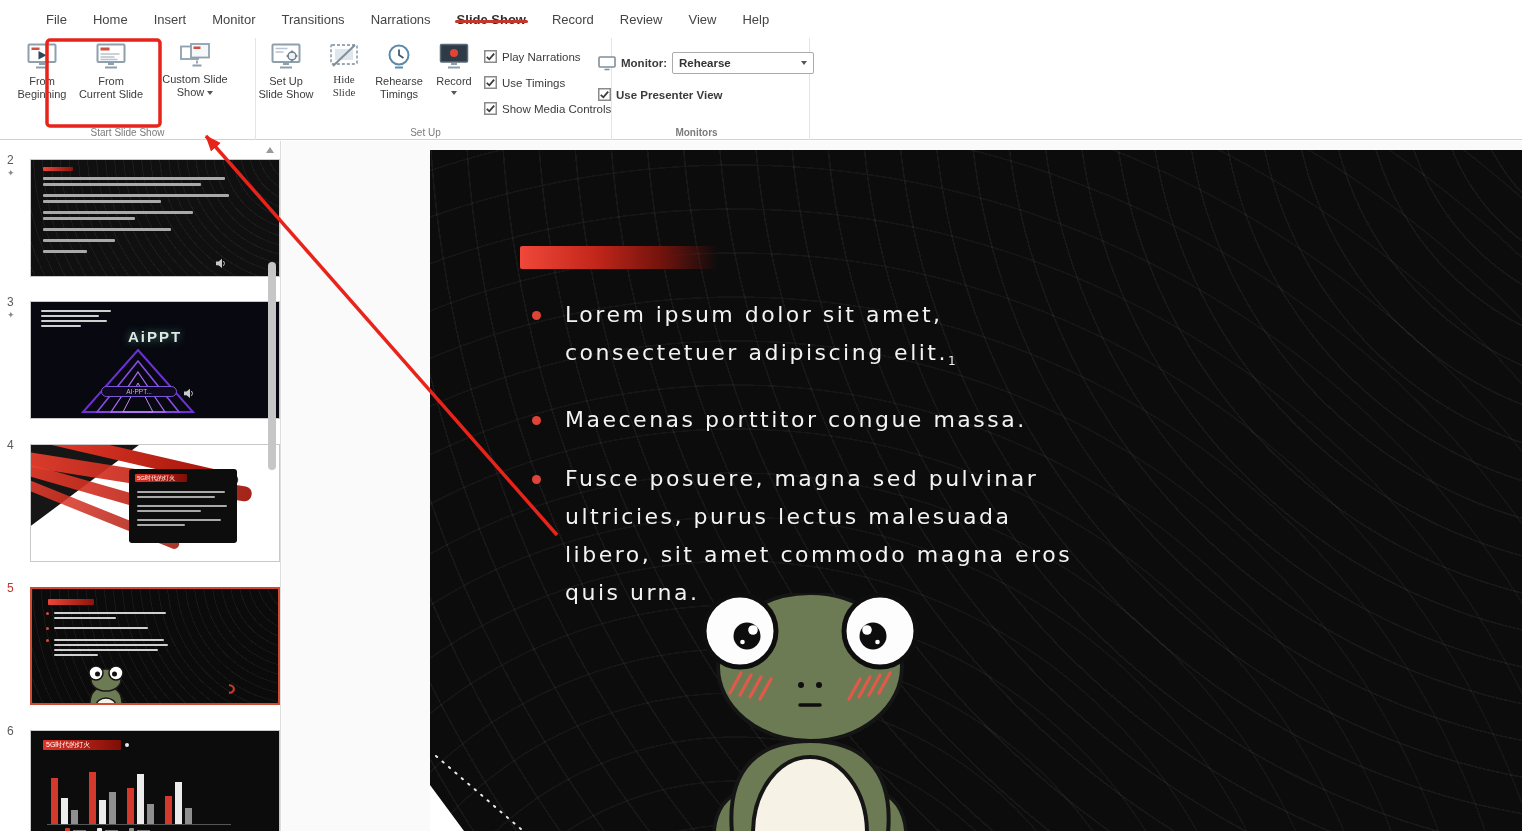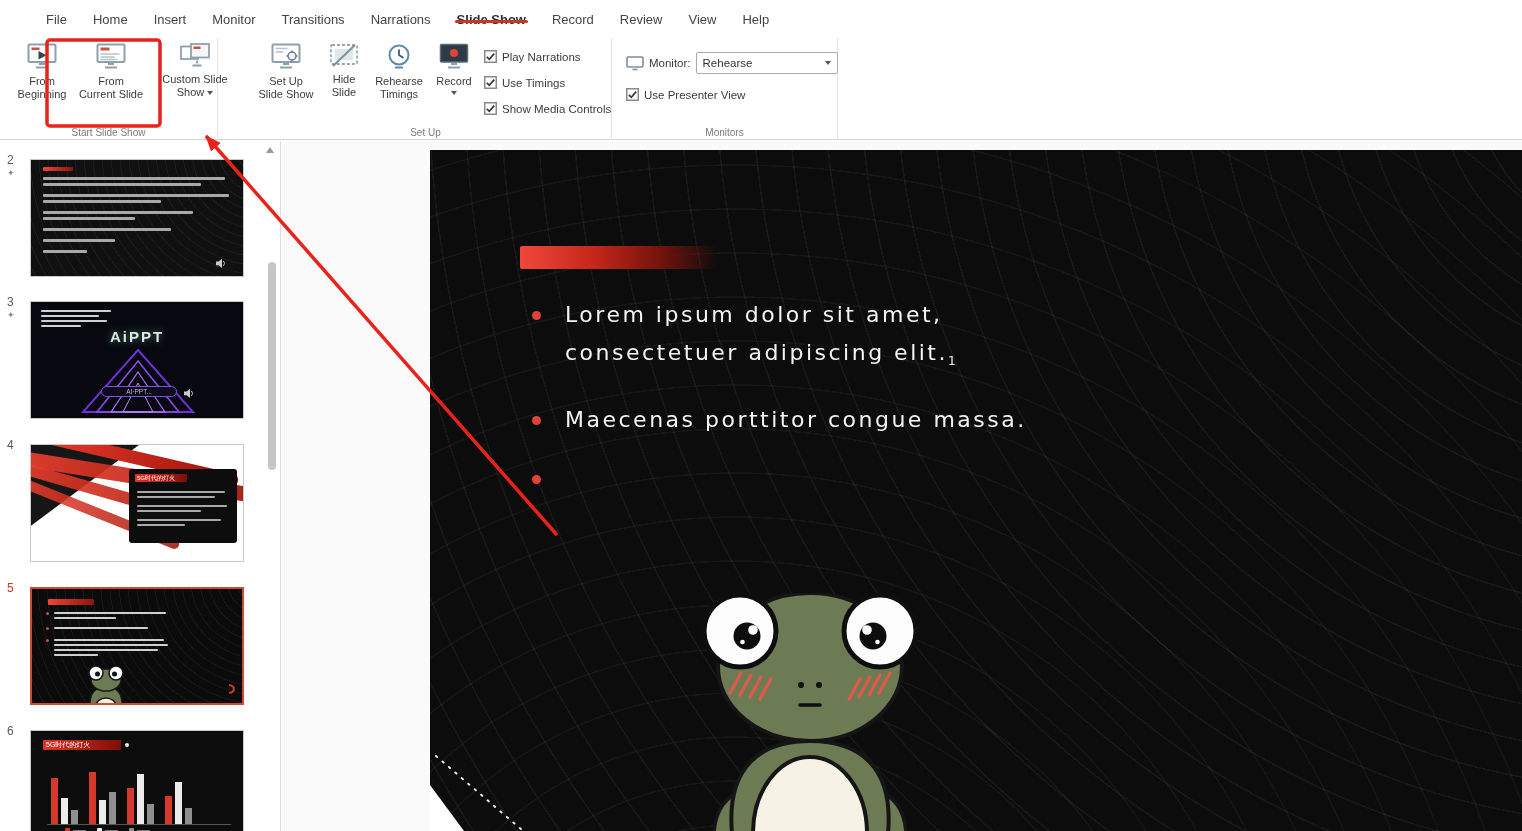"Monitor:" .grp-monitors { font-weight: none -> bold; left: 612px -> 584px }
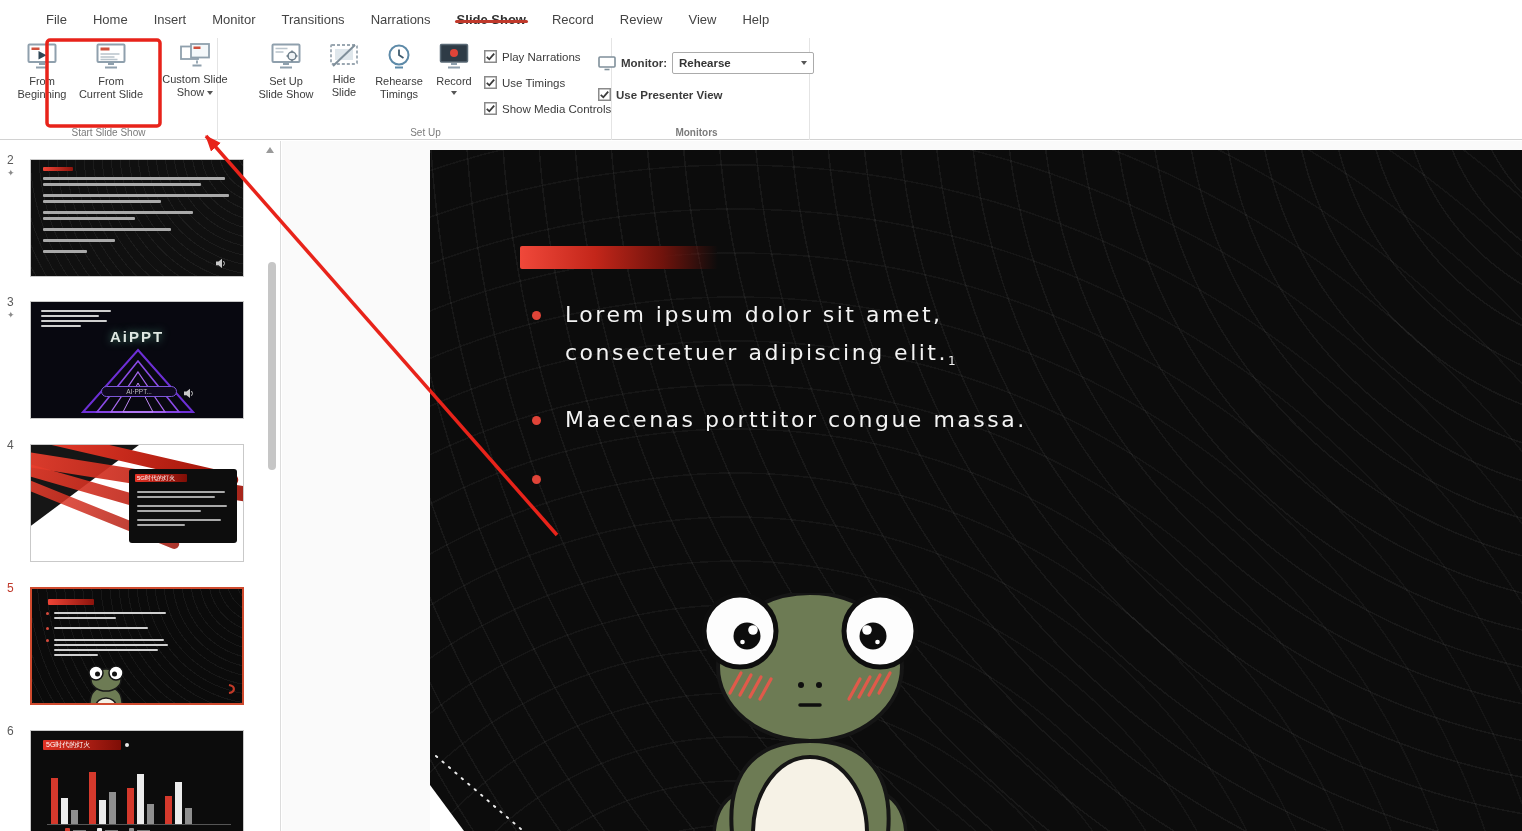"From" .grp-start { width: 218px -> 256px }
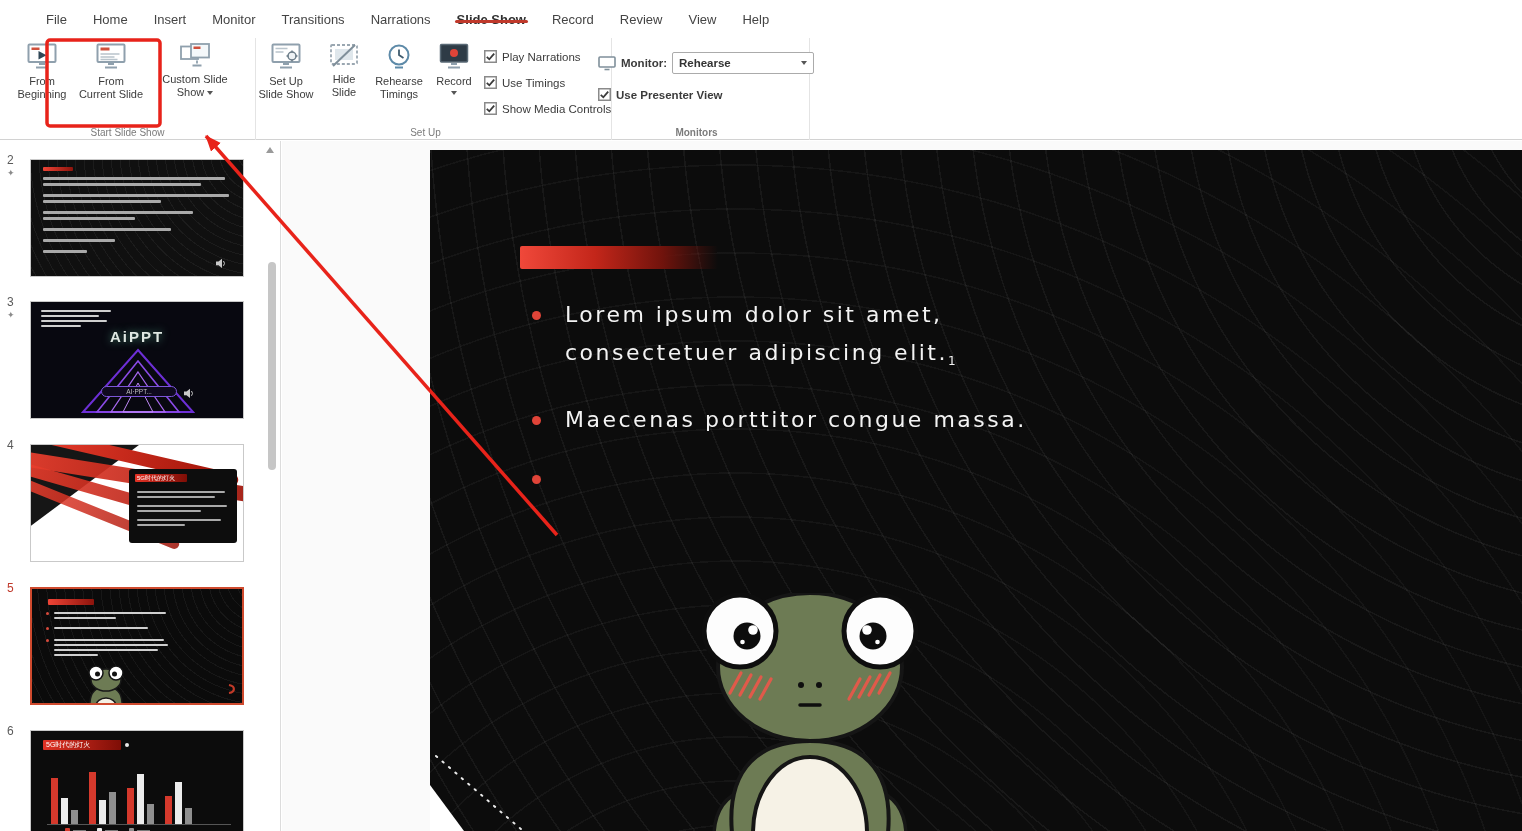"Hide" div.bigbtn { font-family: none -> Liberation Serif, serif }
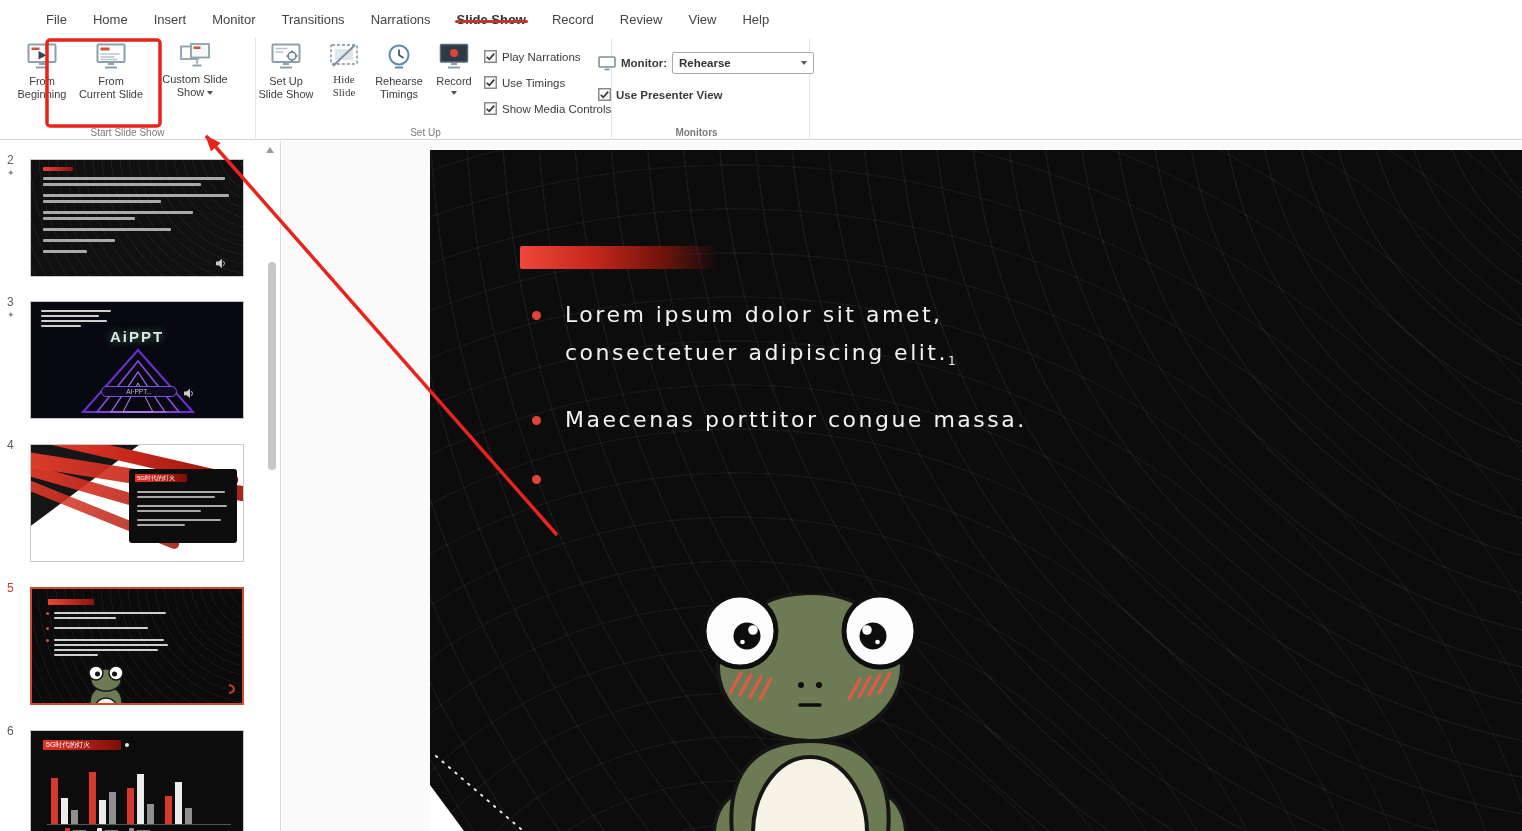"AiPPT" .thumb { width: 214px -> 250px }
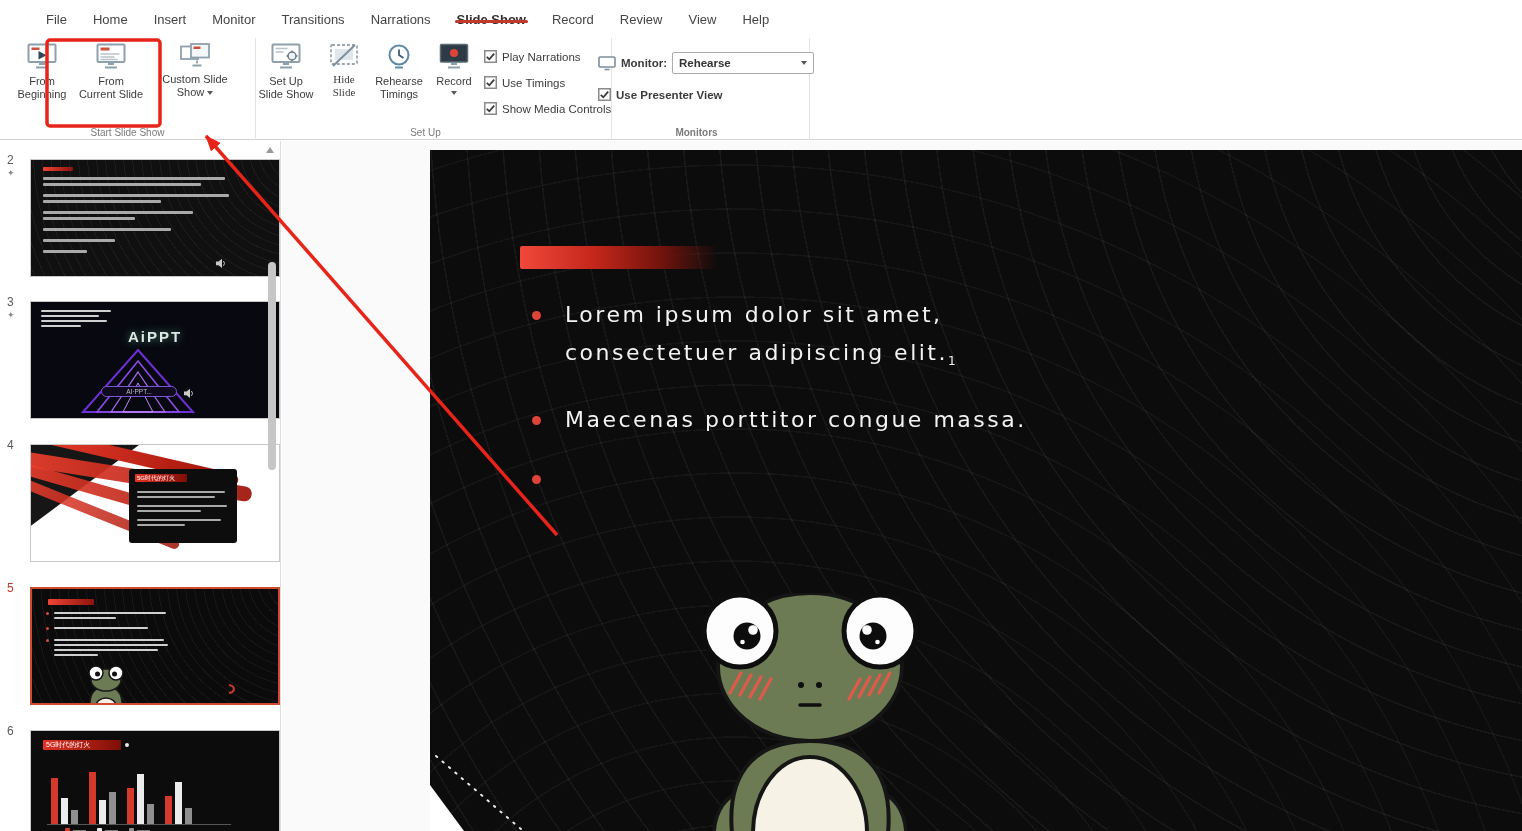"Fusce posuere, magna sed pulvinar" div.btext { html: none -> <div><span>Fusce posuere, magna sed pulvinar ultricies, purus lectus malesuada libero, sit amet commodo magna eros quis urna.</span></div> }
